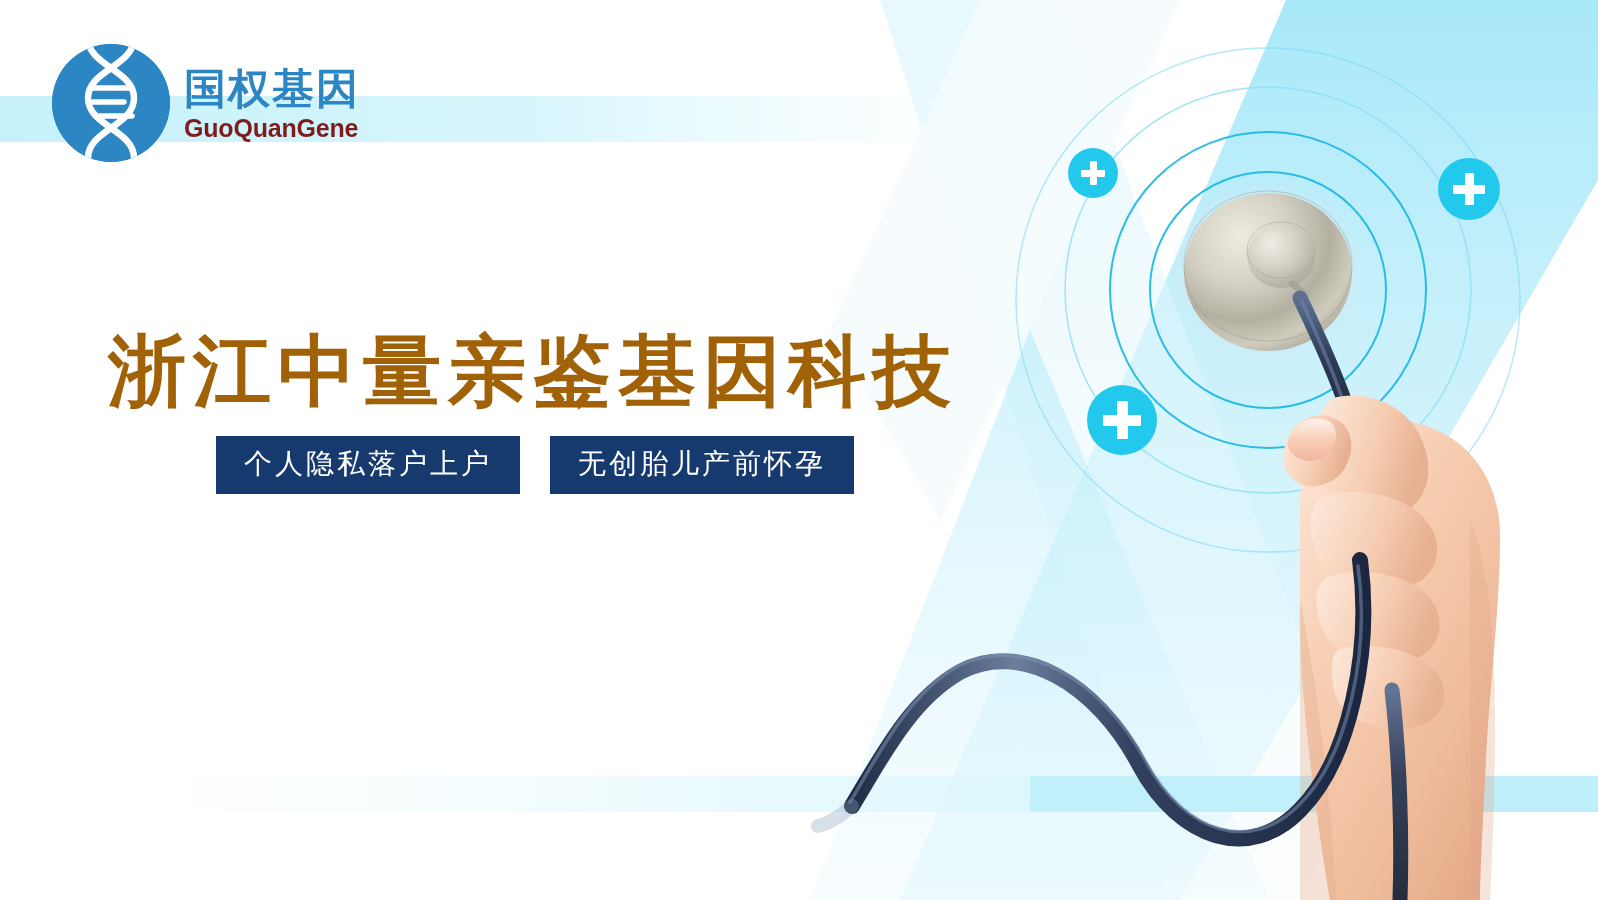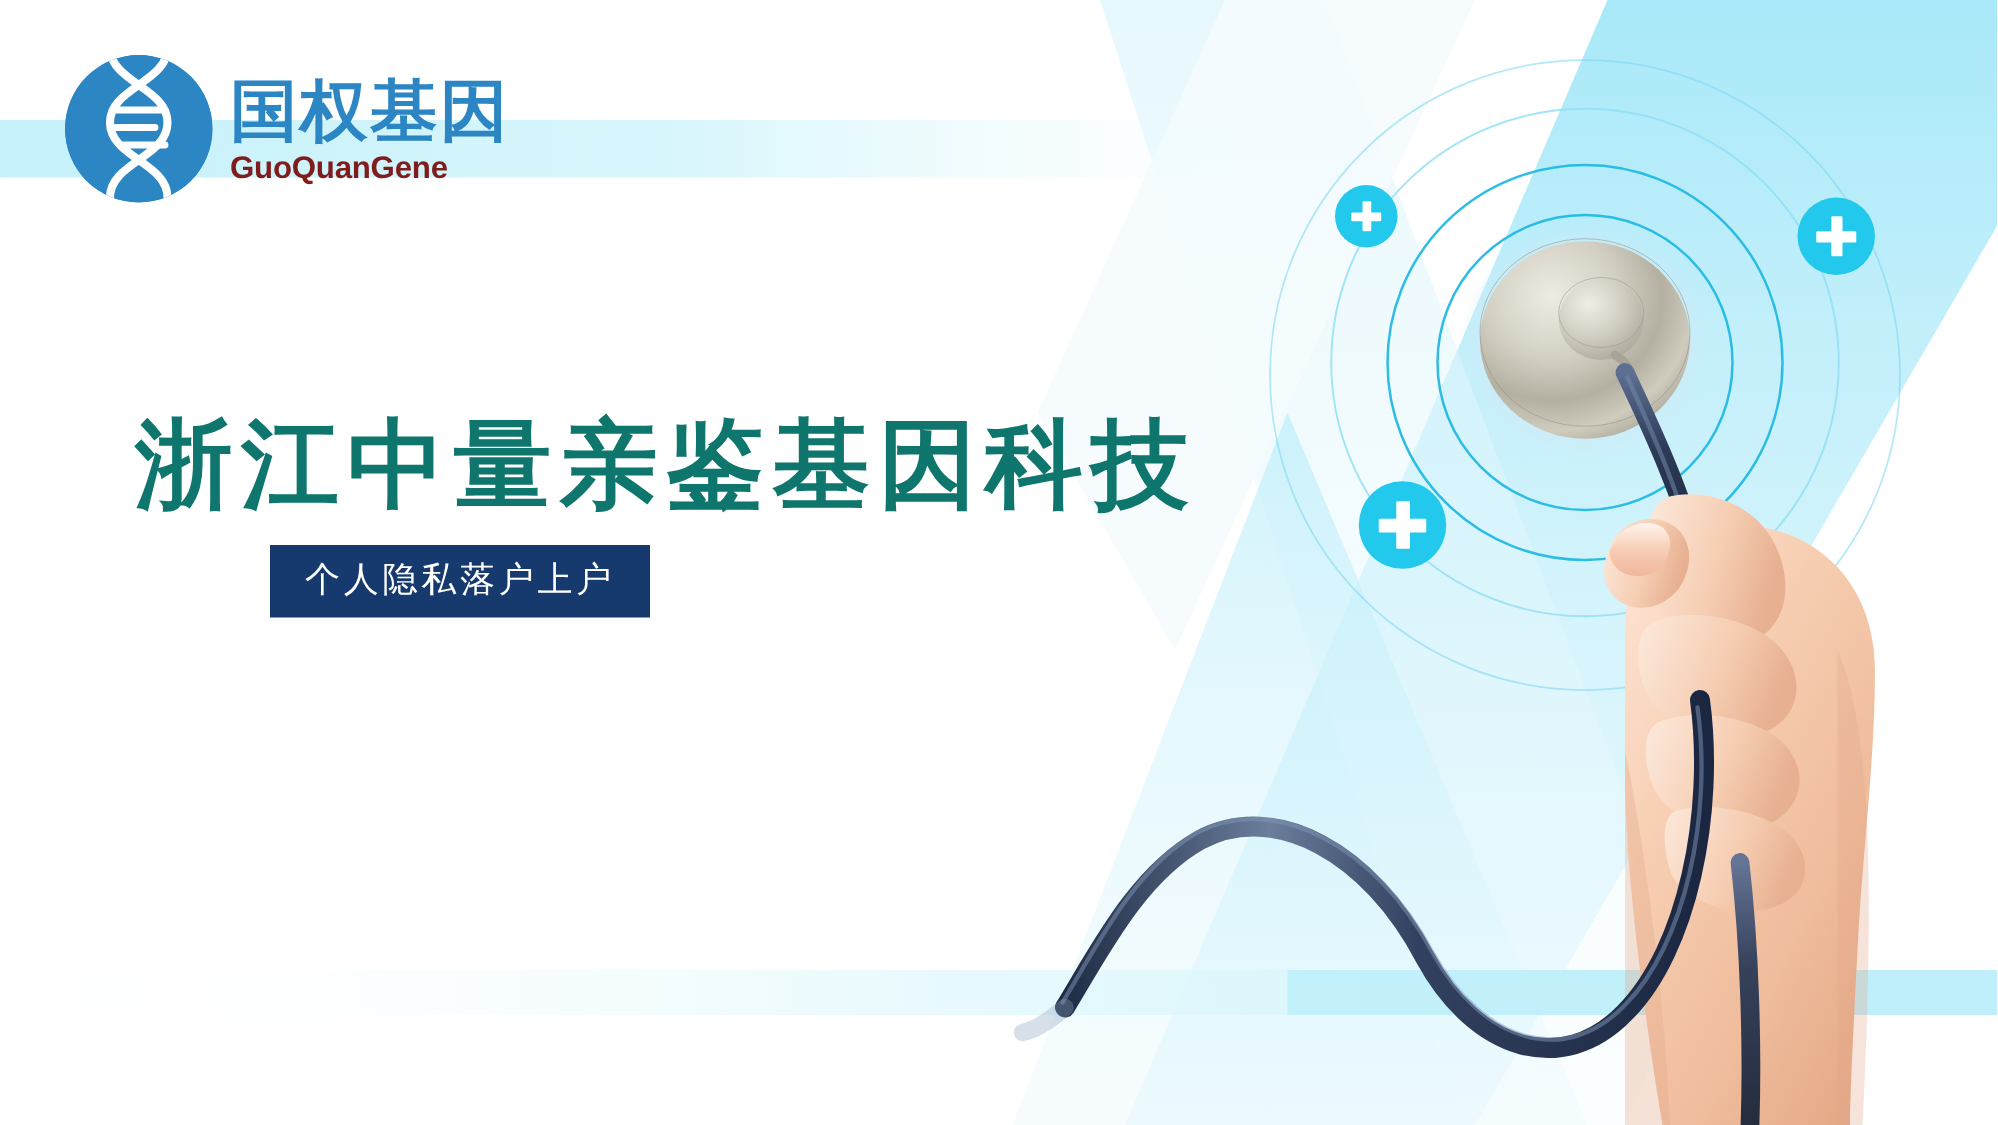"国权基因" #logo-cn { font-size: 54px -> 42px }
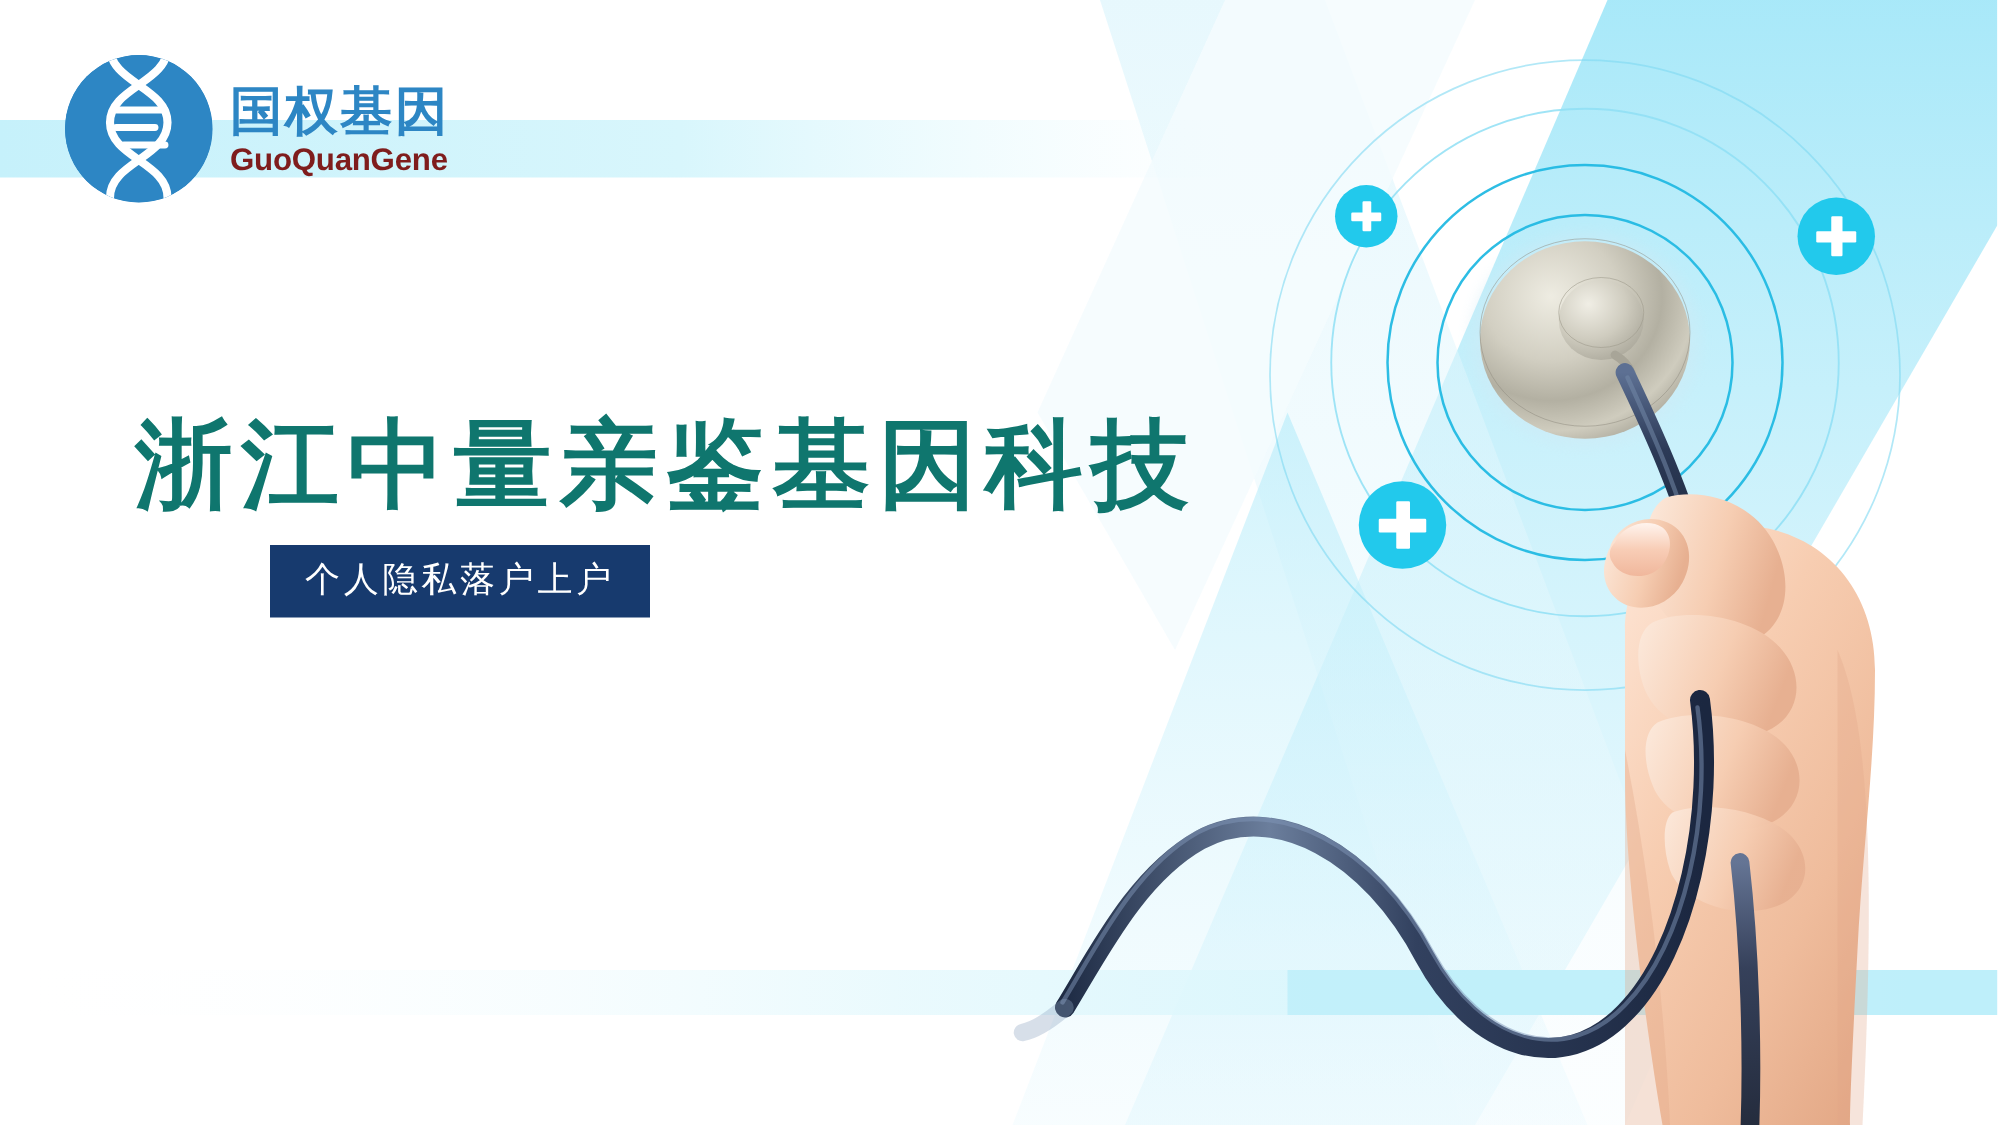"浙江中量亲鉴基因科技" #main-title { color: #0f766e -> #a16207 }
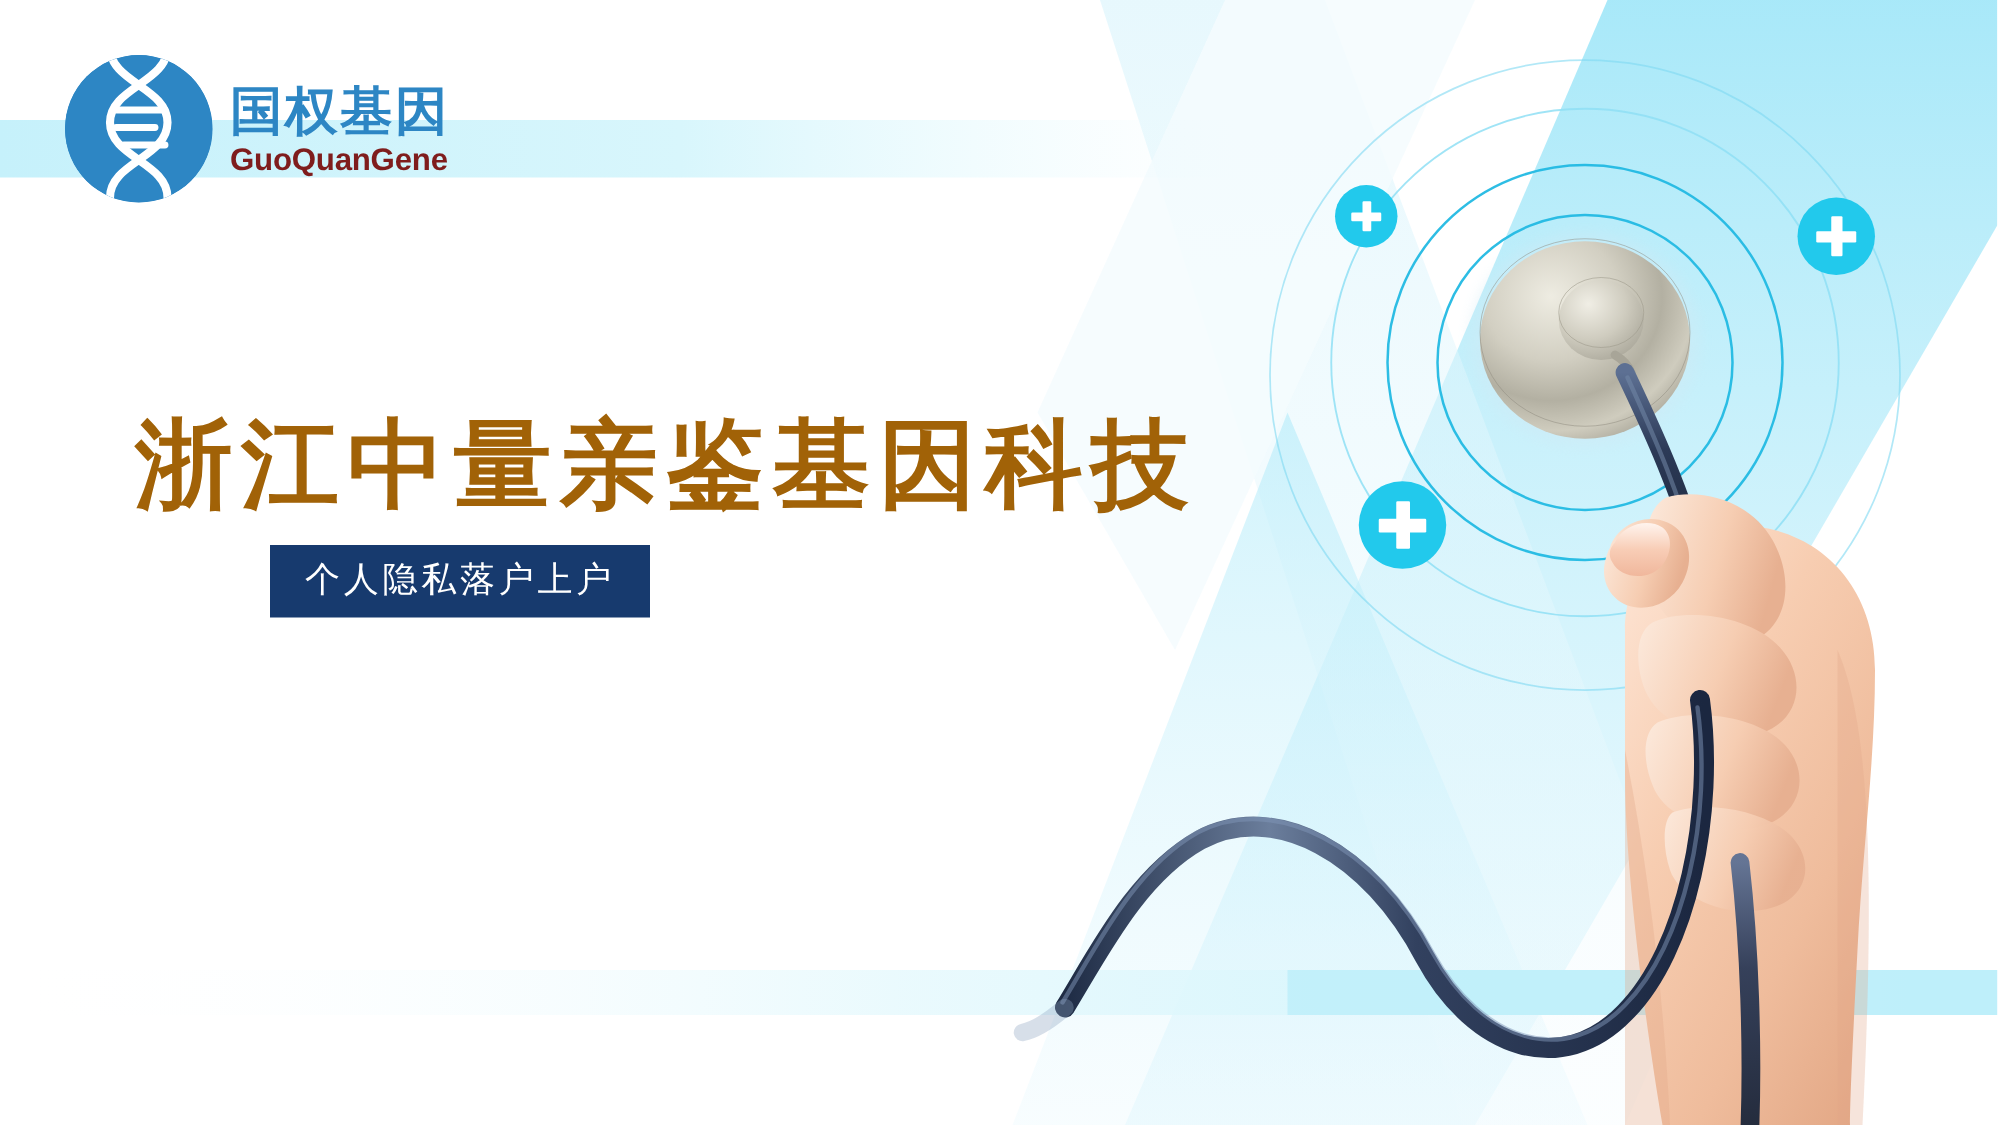"无创胎儿产前怀孕" span.tag-btn { html: none -> <span>无创胎儿产前怀孕</span> }
